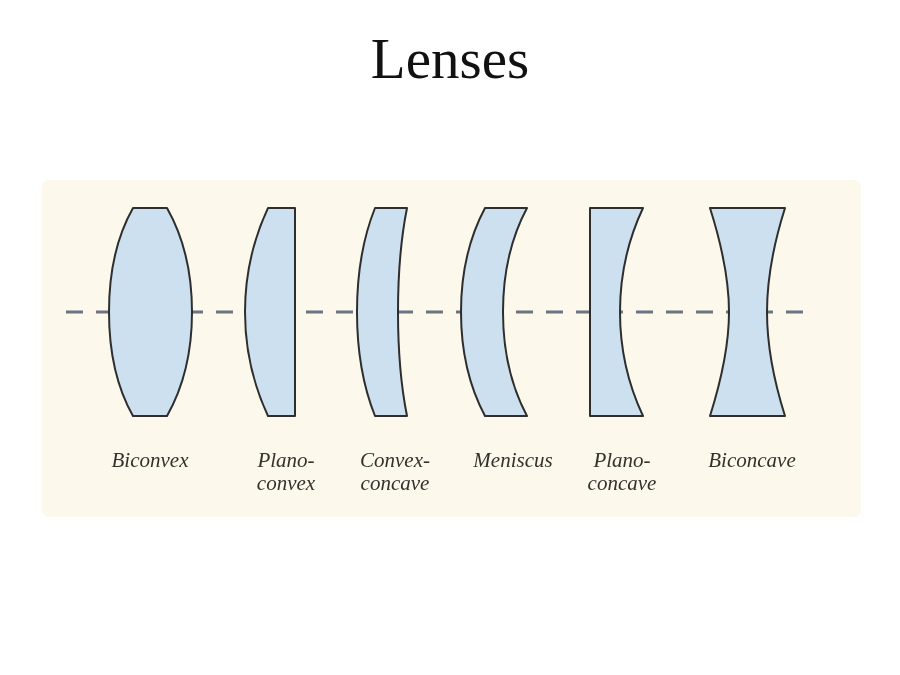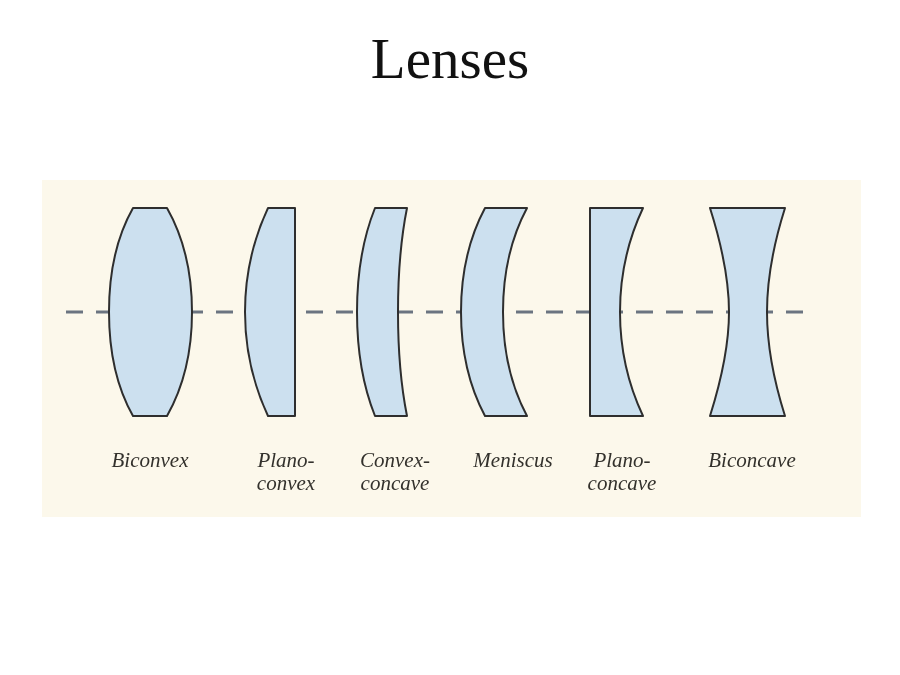"Biconvex" .panel { border-radius: none -> 7px }
